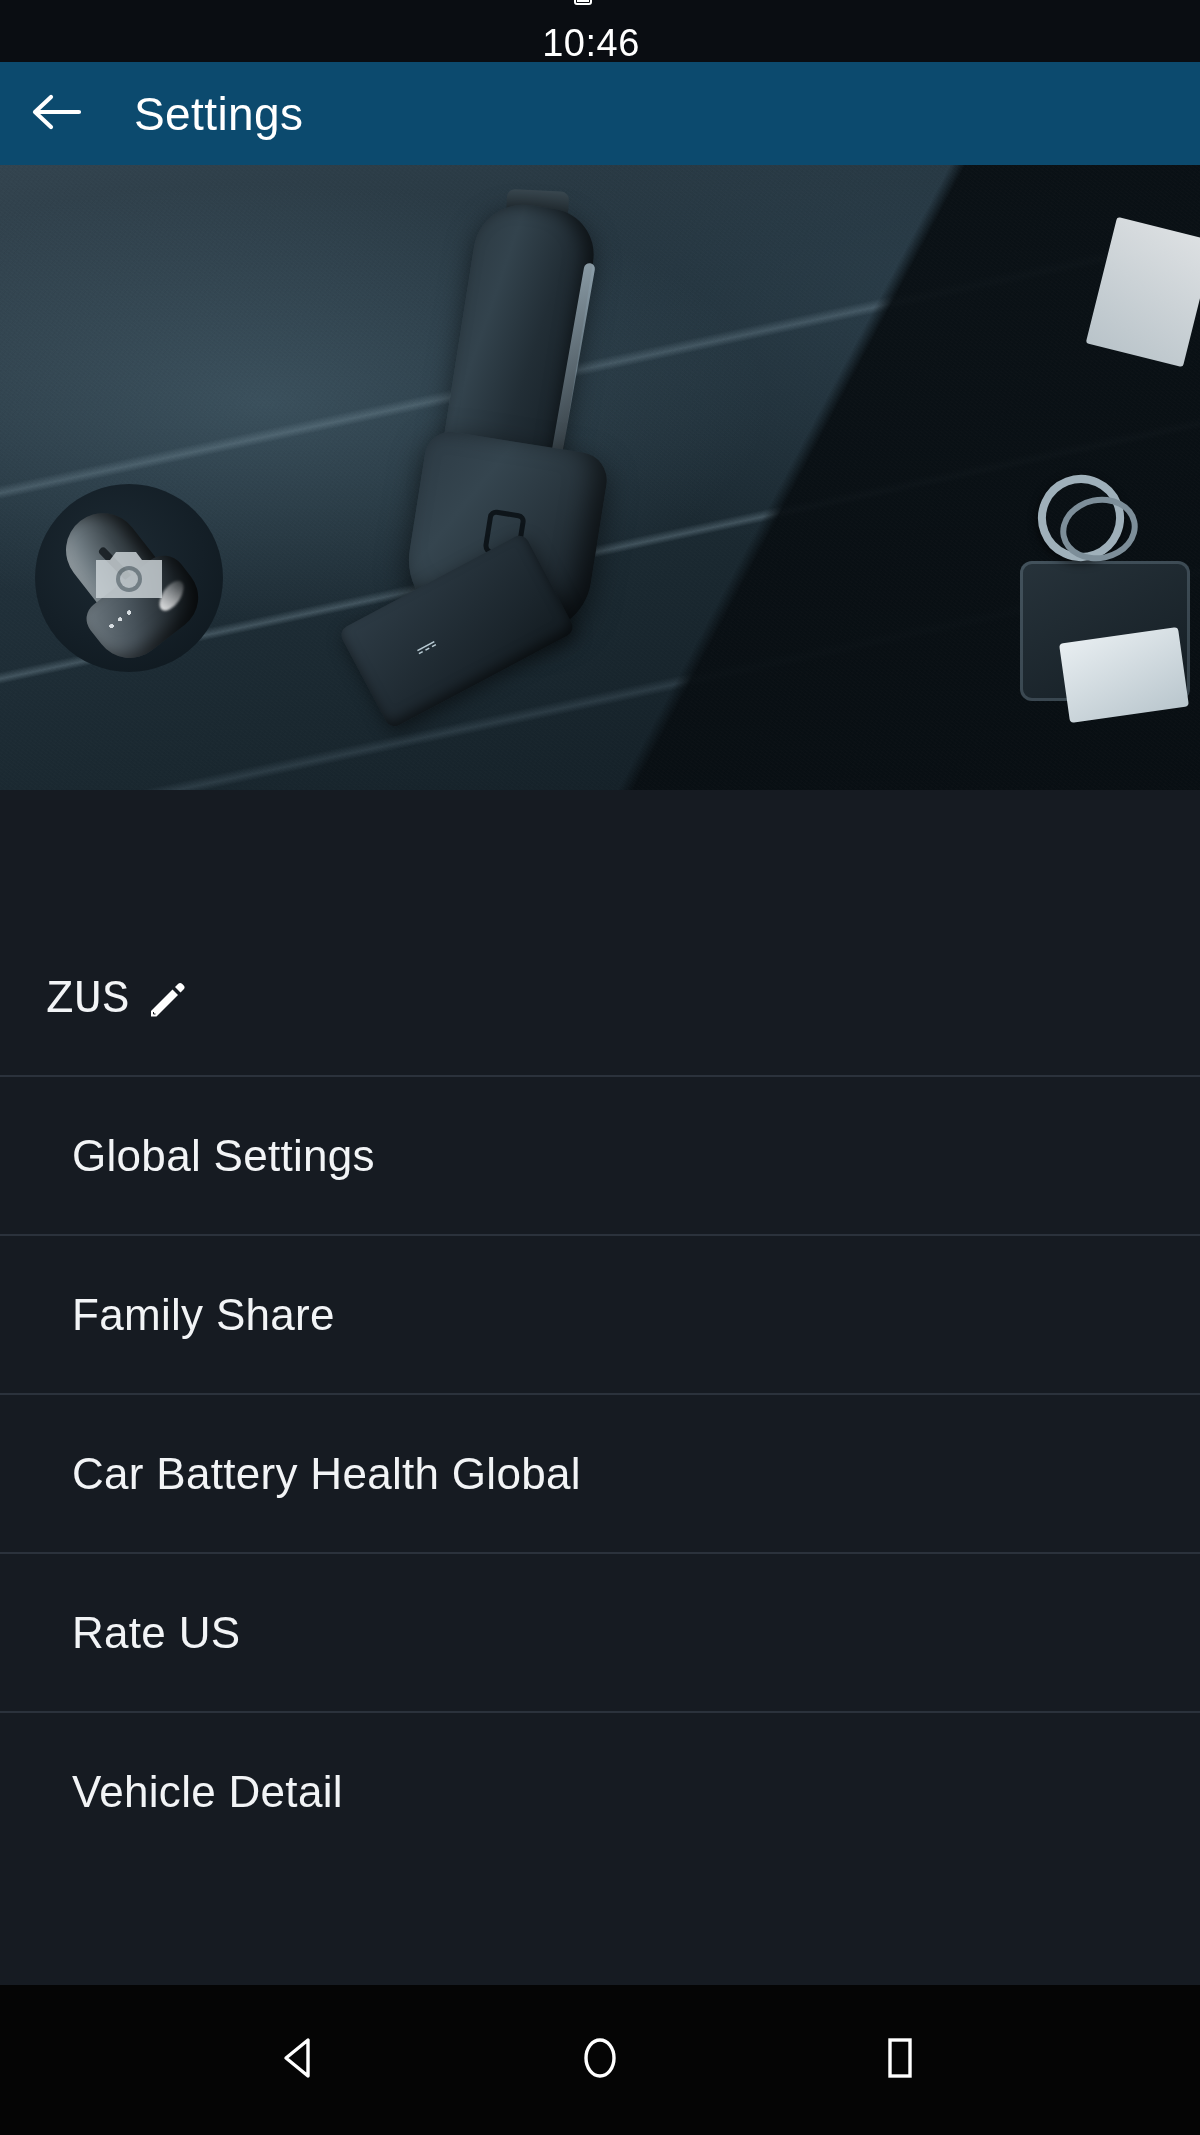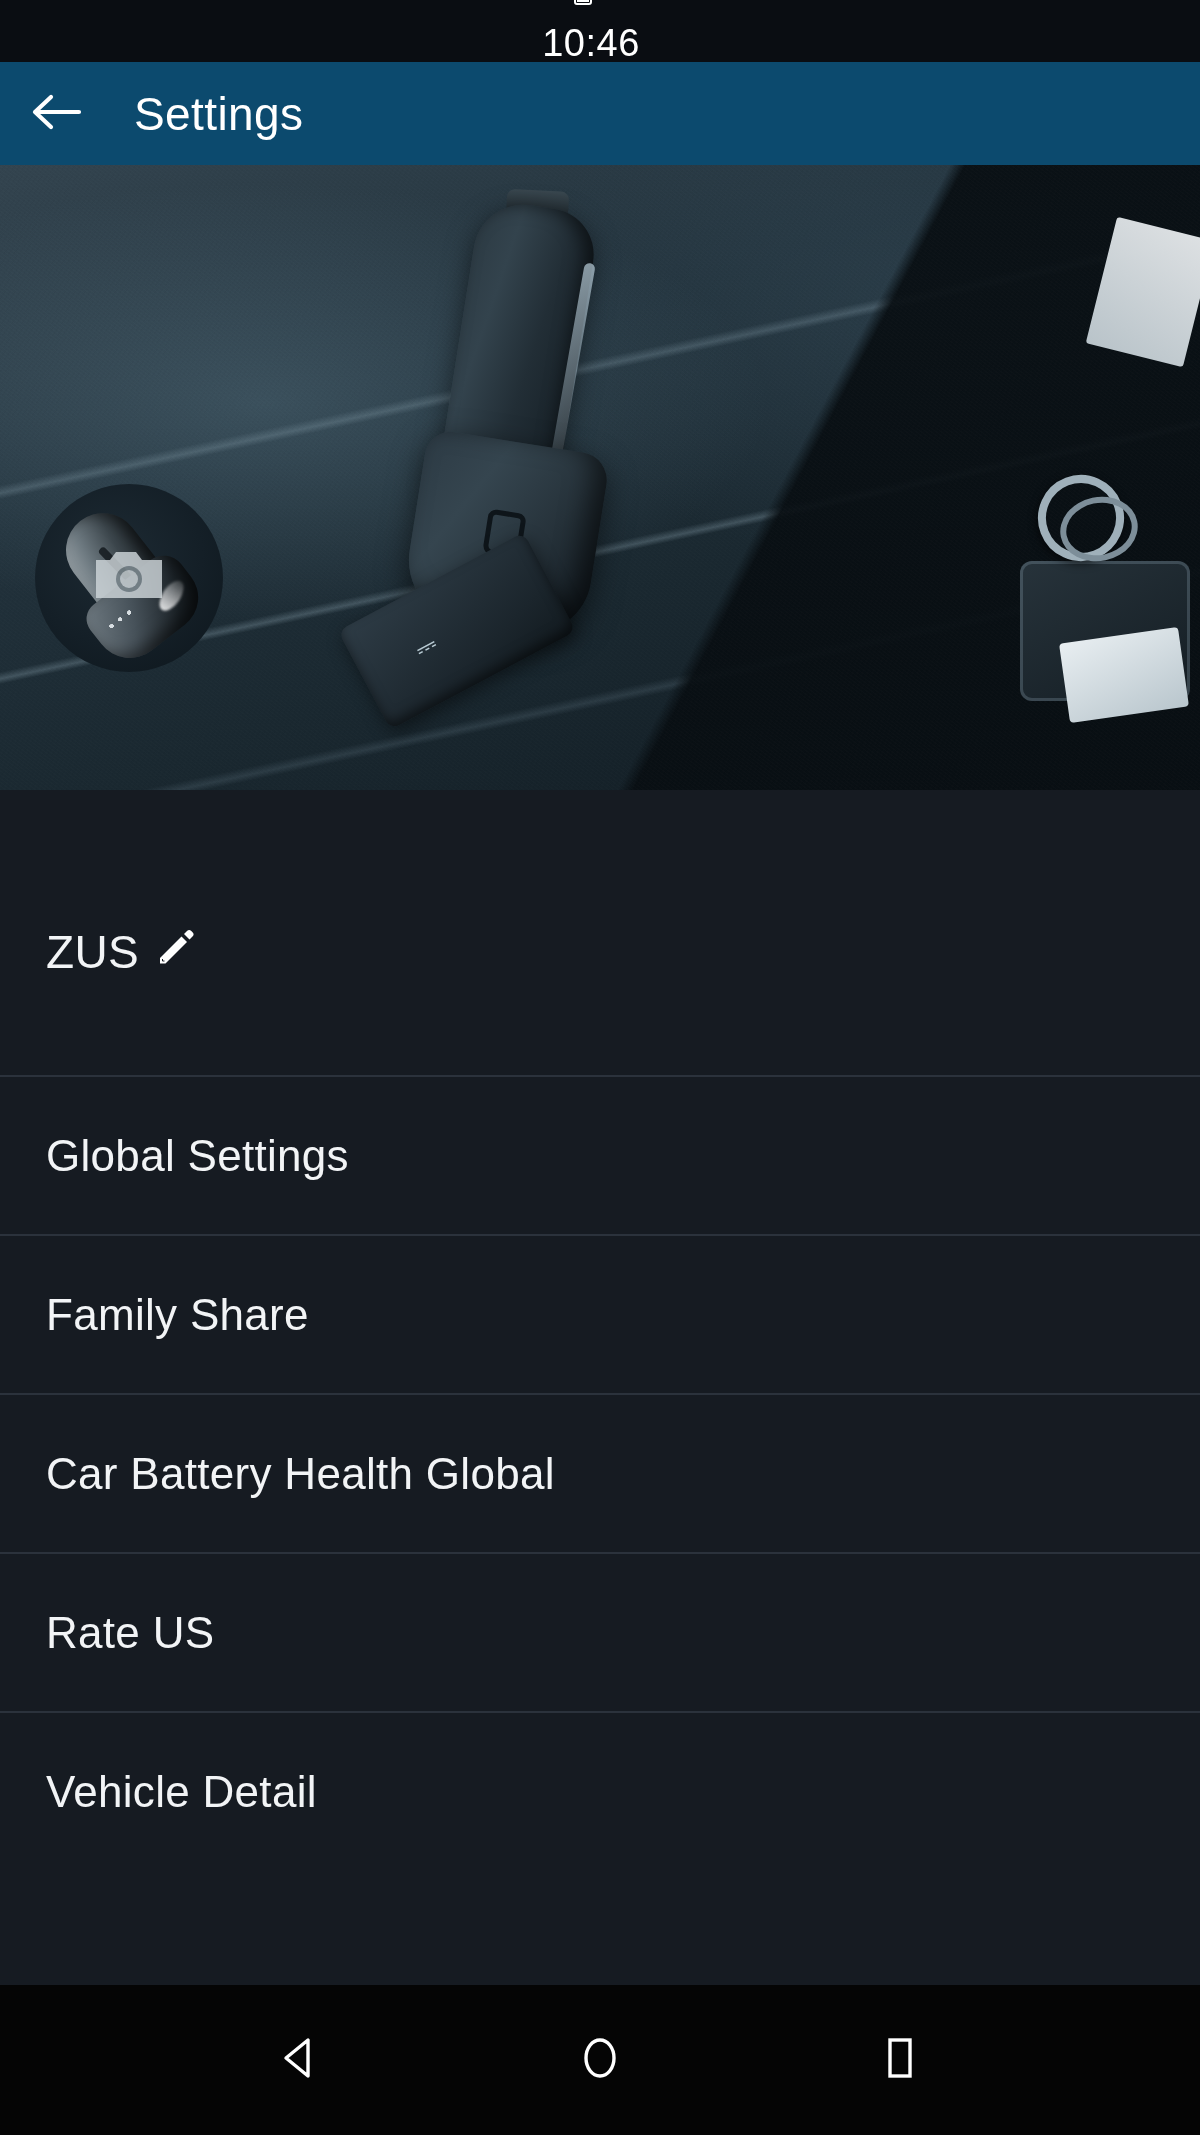"ZUS" .name-row { align-items: flex-start -> center; font-family: none -> Liberation Mono, monospace }
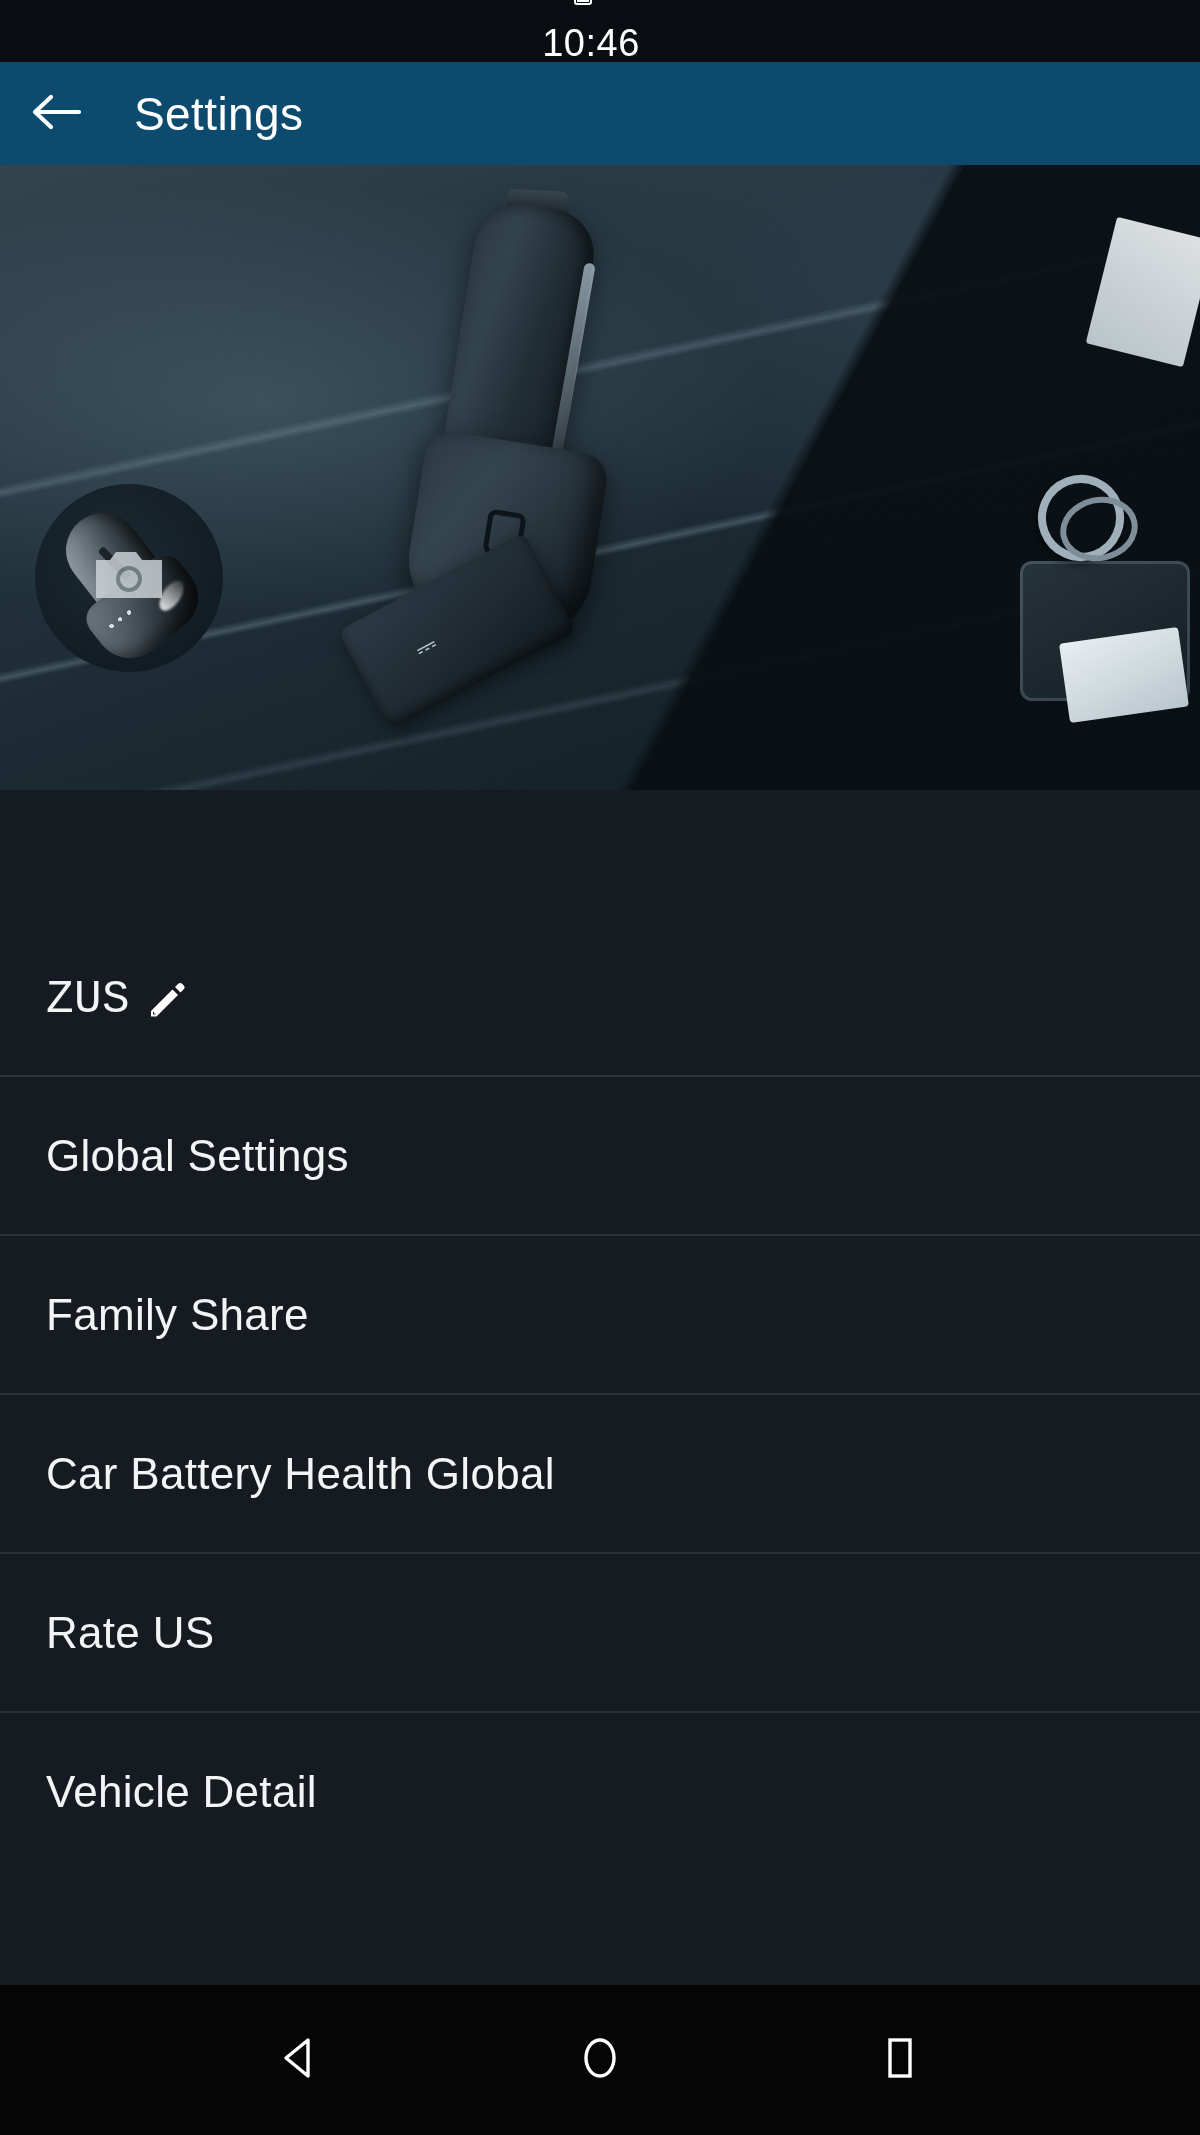"Global Settings" .list-item { padding-left: 46px -> 72px }
